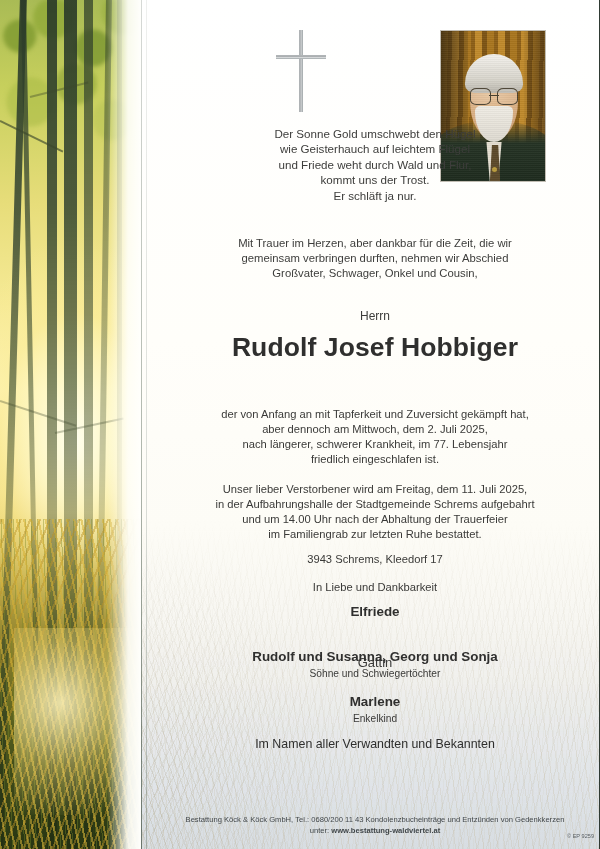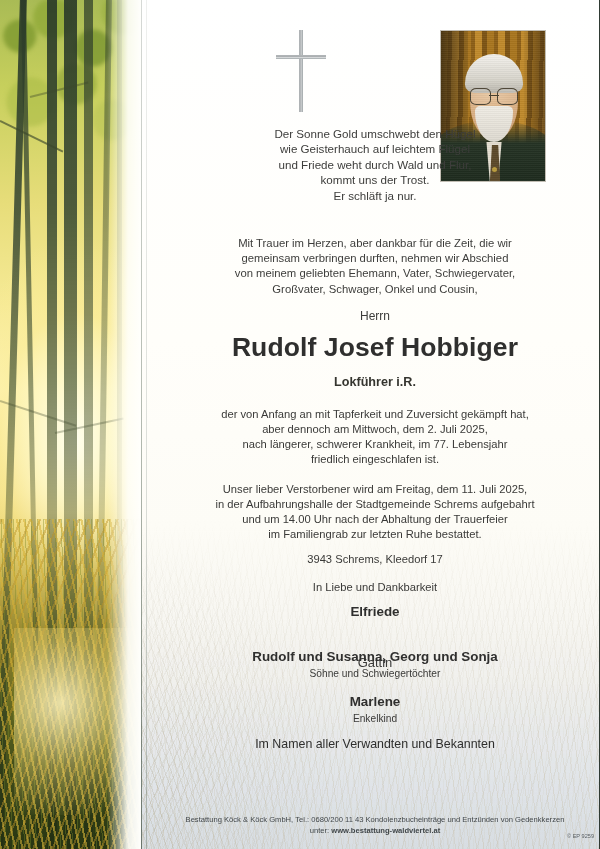"von meinem geliebten Ehemann, Vater," div { html: <div>von meinem geliebten Ehemann, Vater, Schwiegervater,</div> -> none }
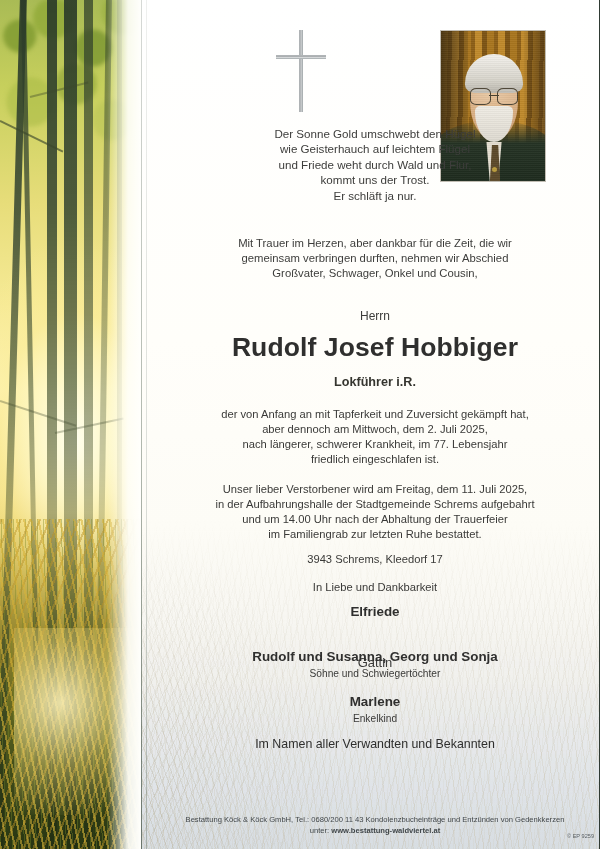"Lokführer i.R." div.blk { html: <div>Lokführer i.R.</div> -> none }
